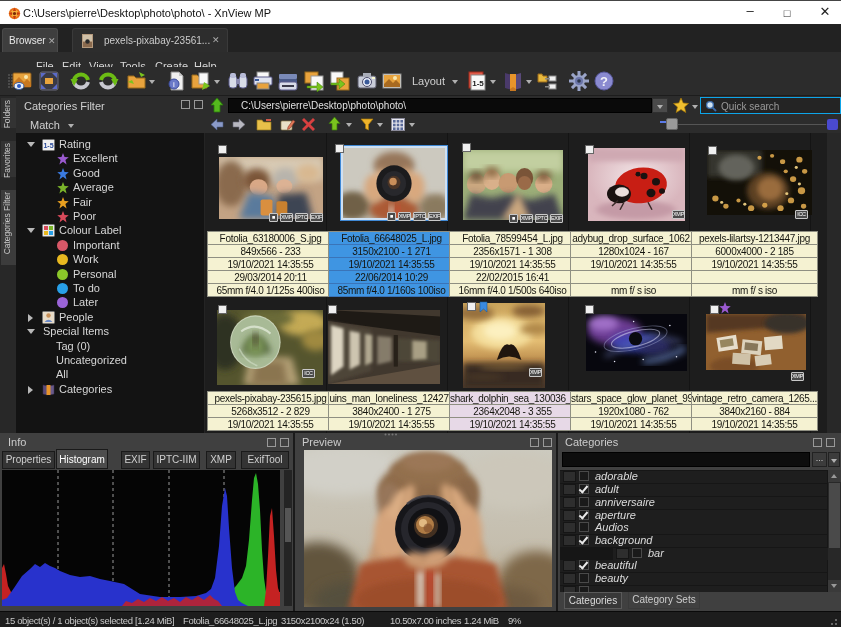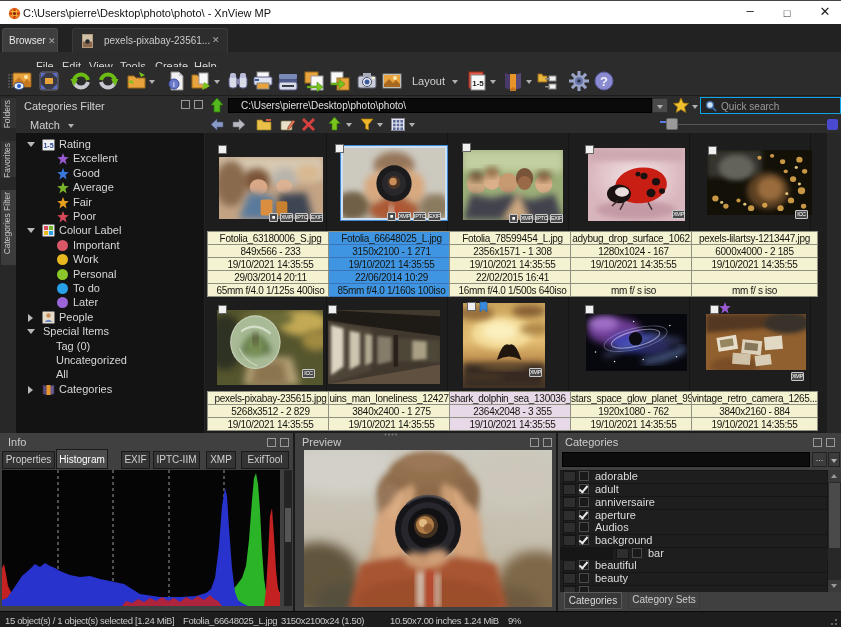"adorable" .crow { font-style: none -> italic }
